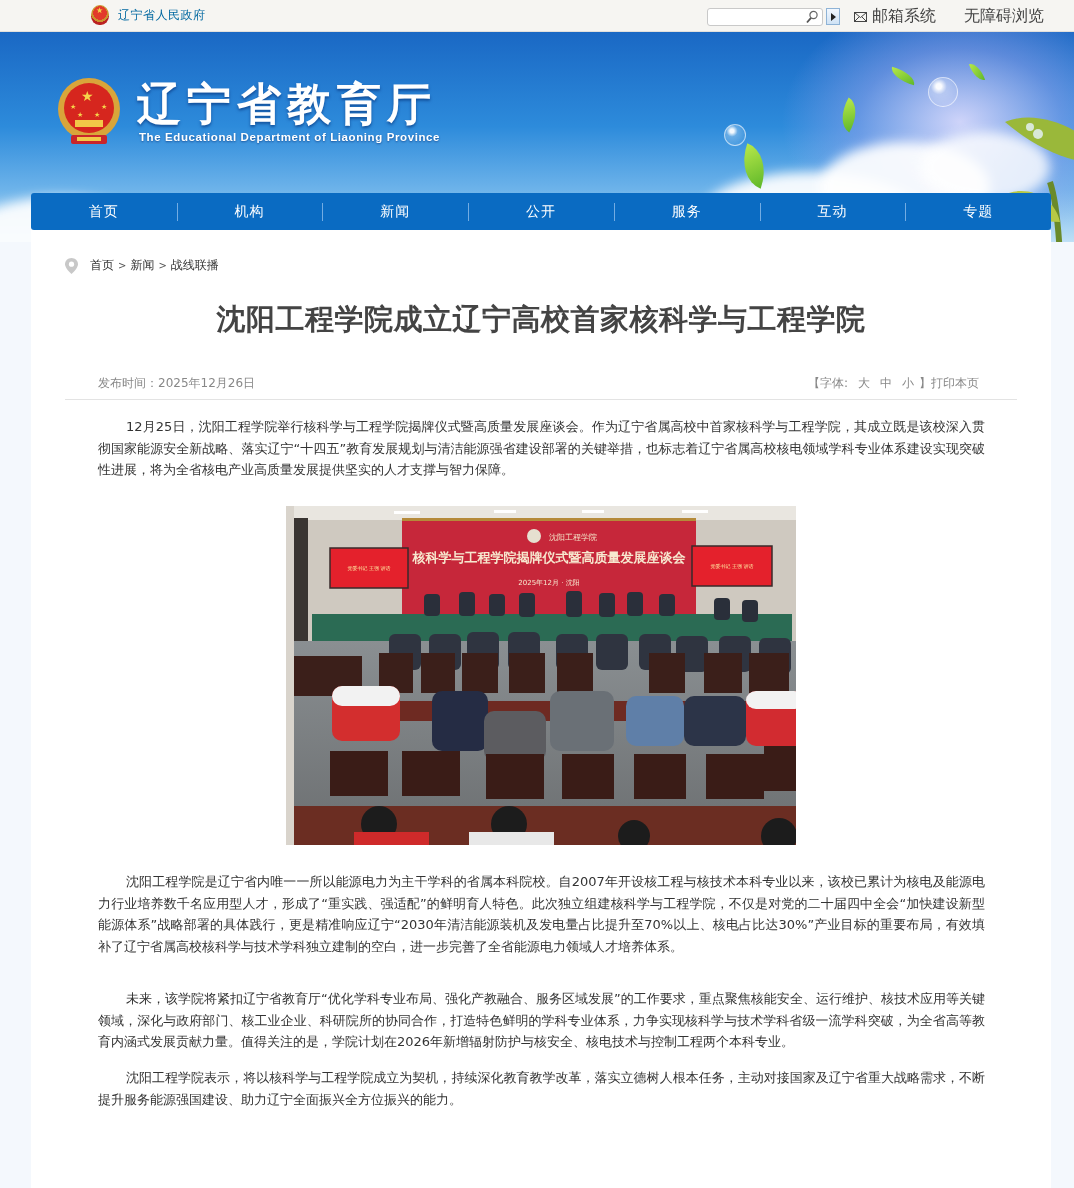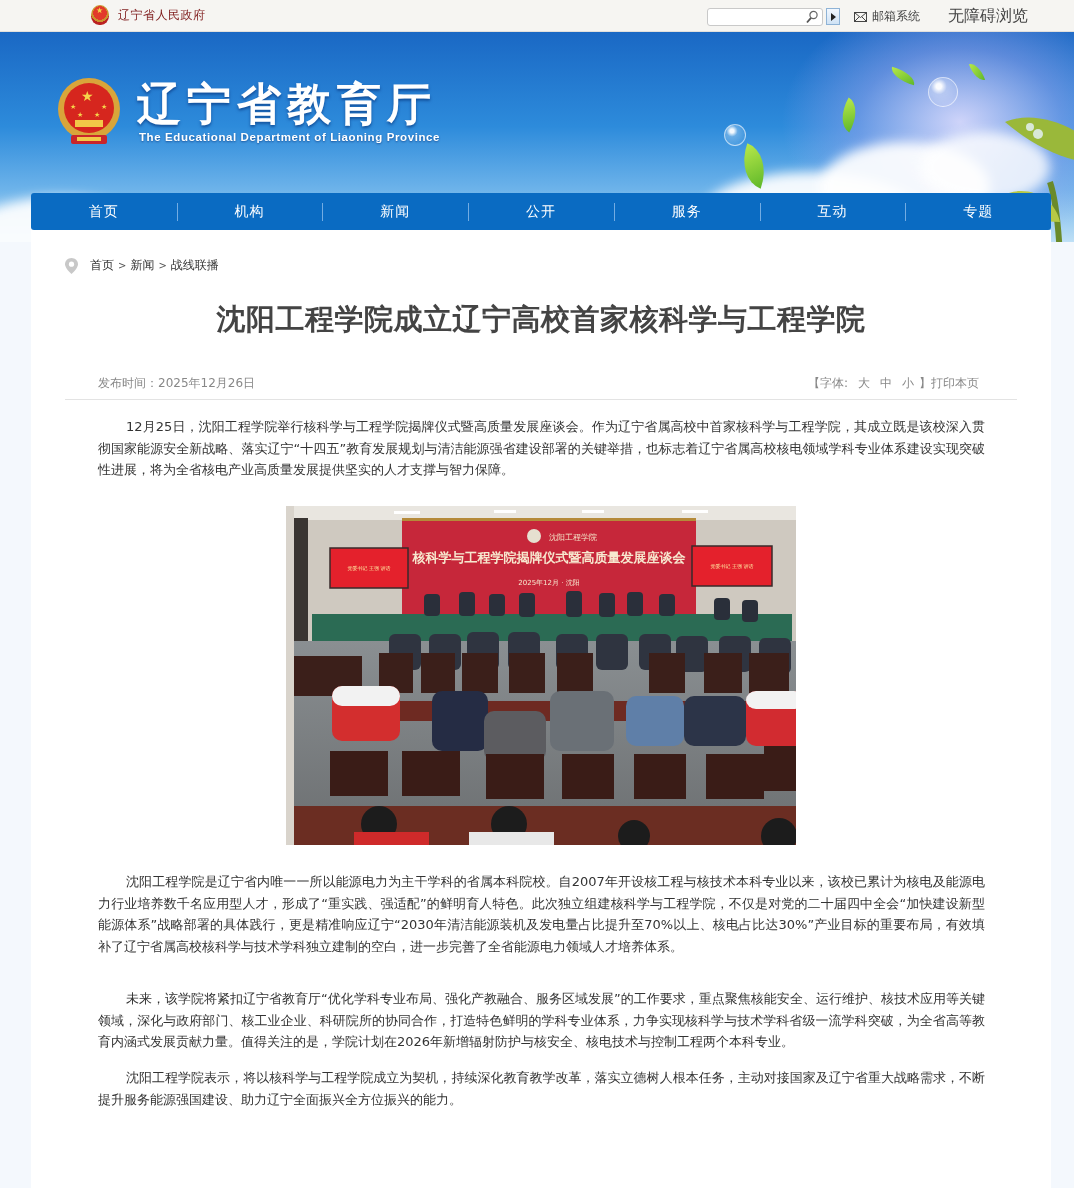"辽宁省人民政府" .topbar .gov-text { color: #7f1d1d -> #0369a1 }
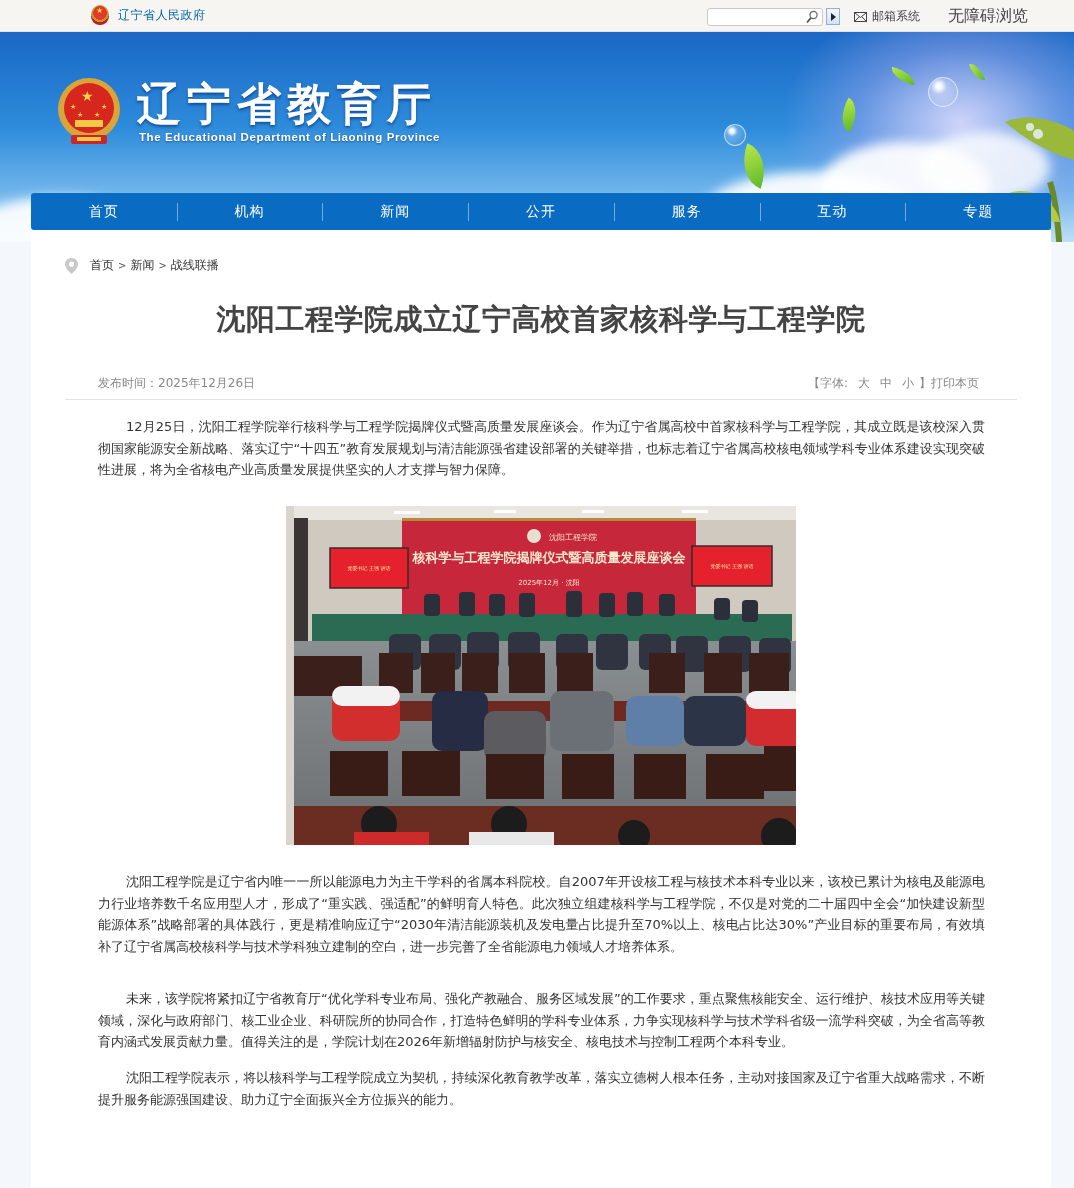"邮箱系统" .mail { font-size: 12px -> 16px }
